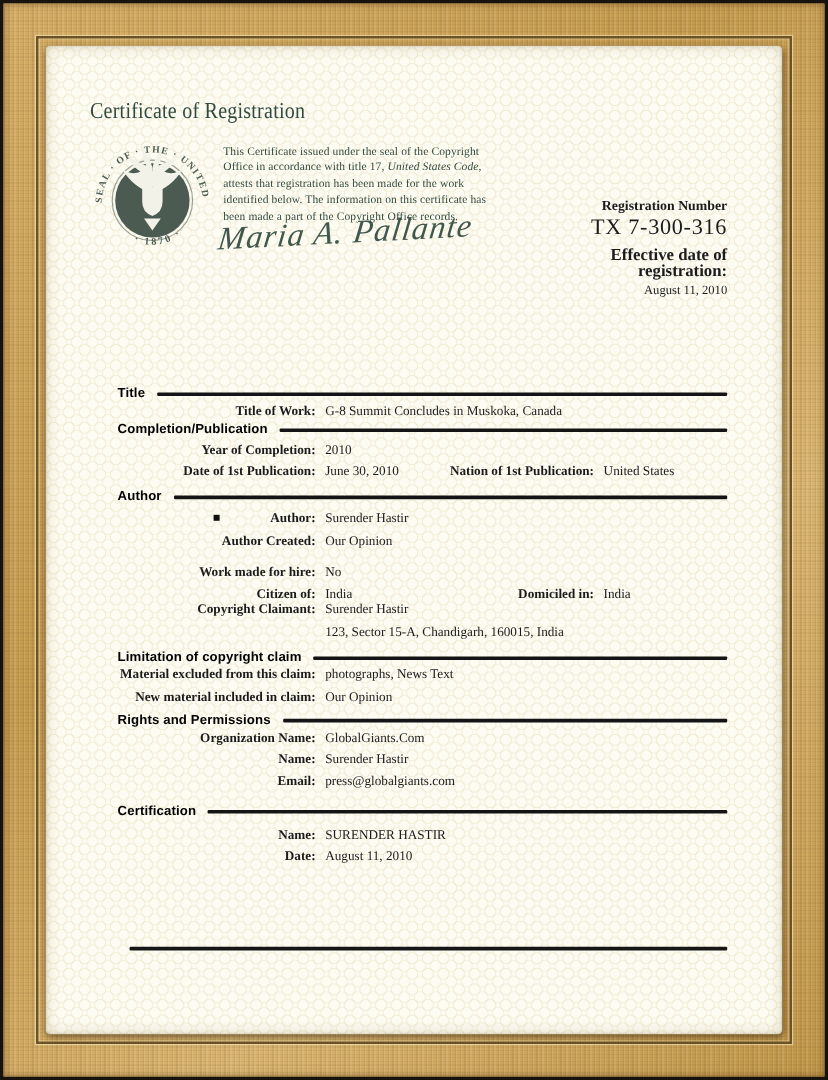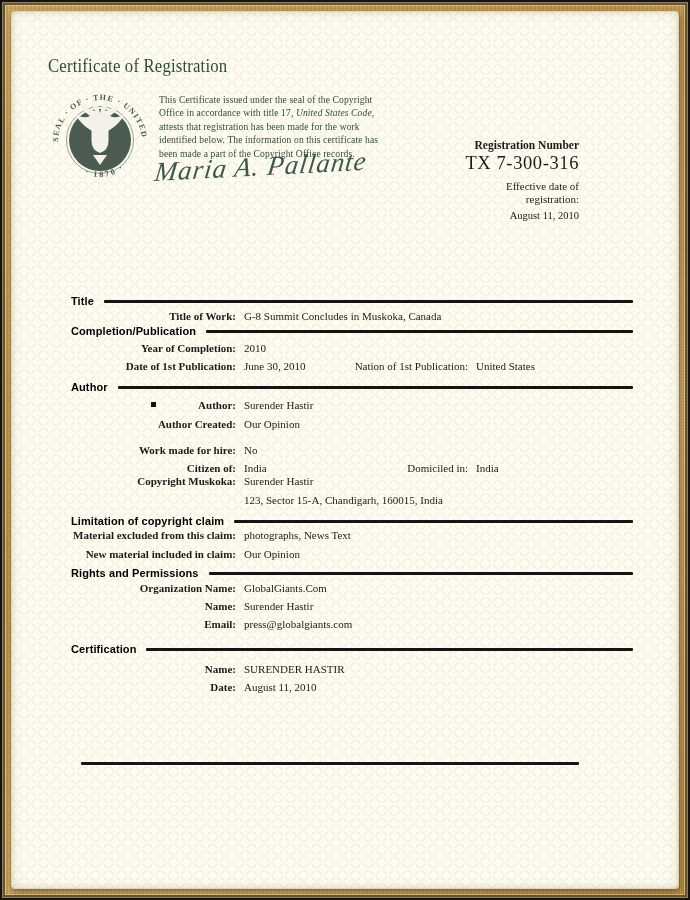"Certificate of Registration" .wood { padding: none -> 27px }
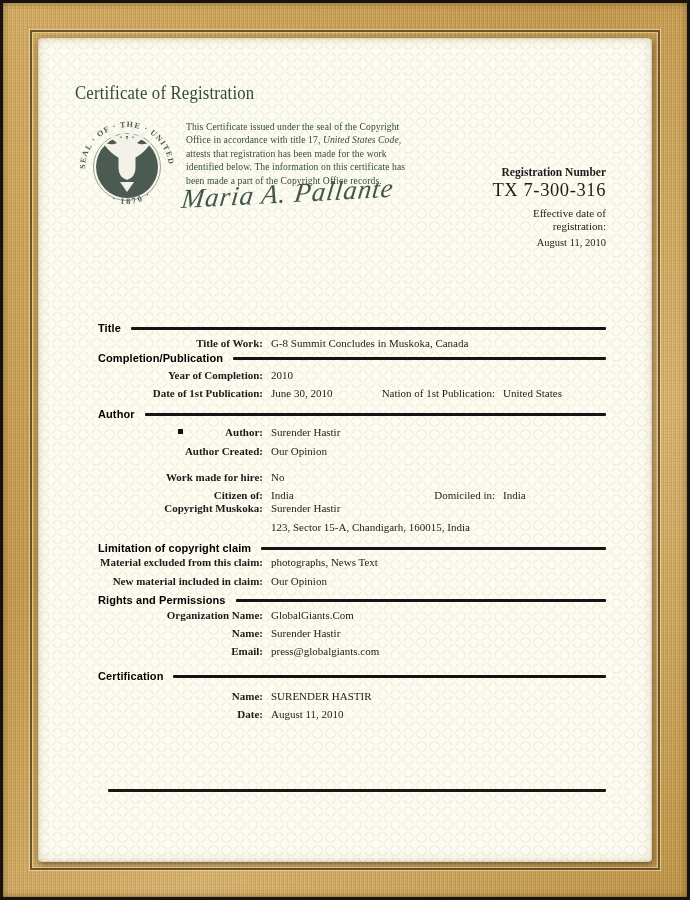"Effective date of" .eff-label { font-size: 11px -> 14px; font-weight: normal -> bold }
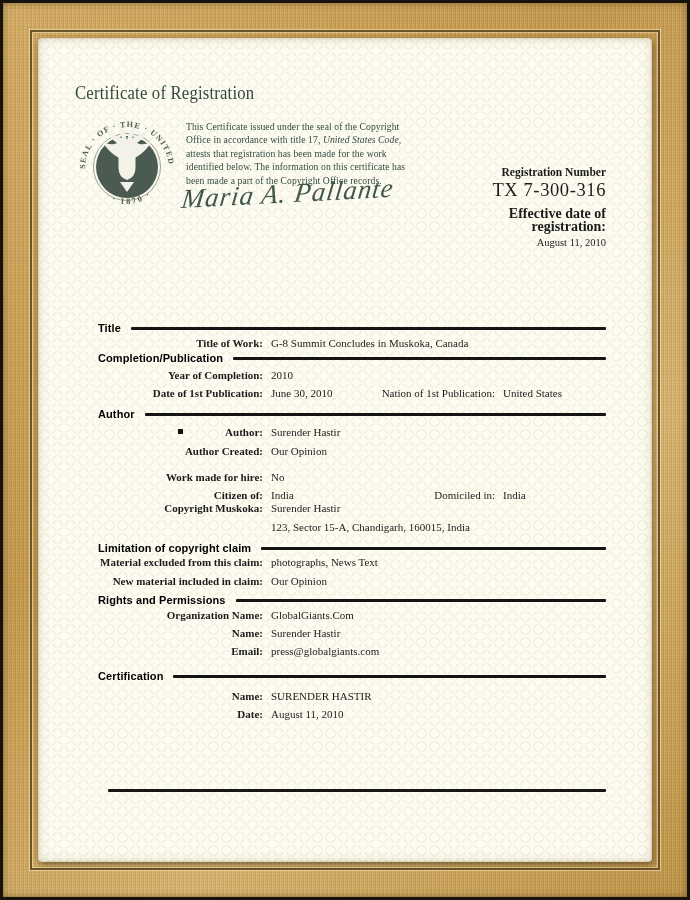"Nation of 1st Publication:" .lbl2 { font-weight: normal -> bold }
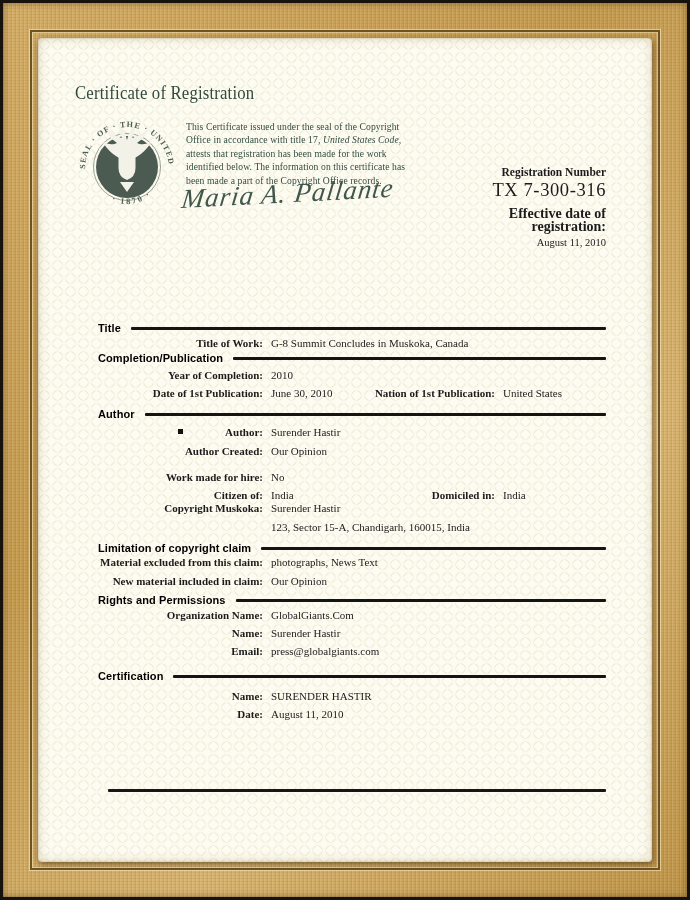"Copyright Muskoka:" span.lbl { text: Muskoka -> Claimant }
